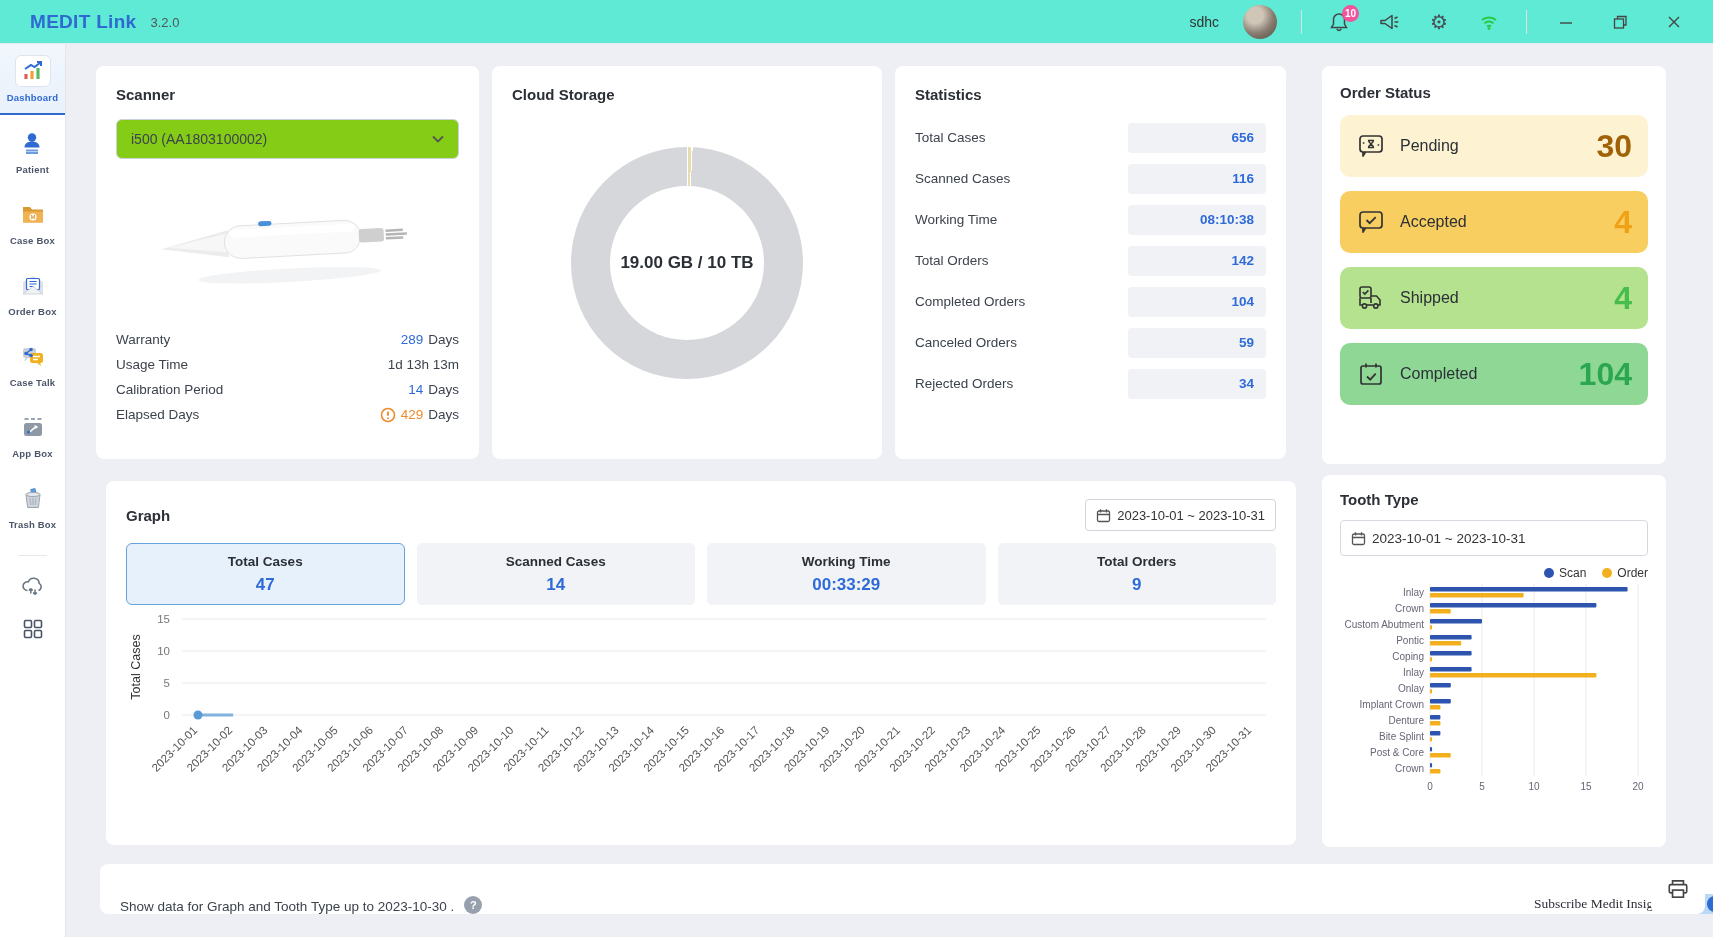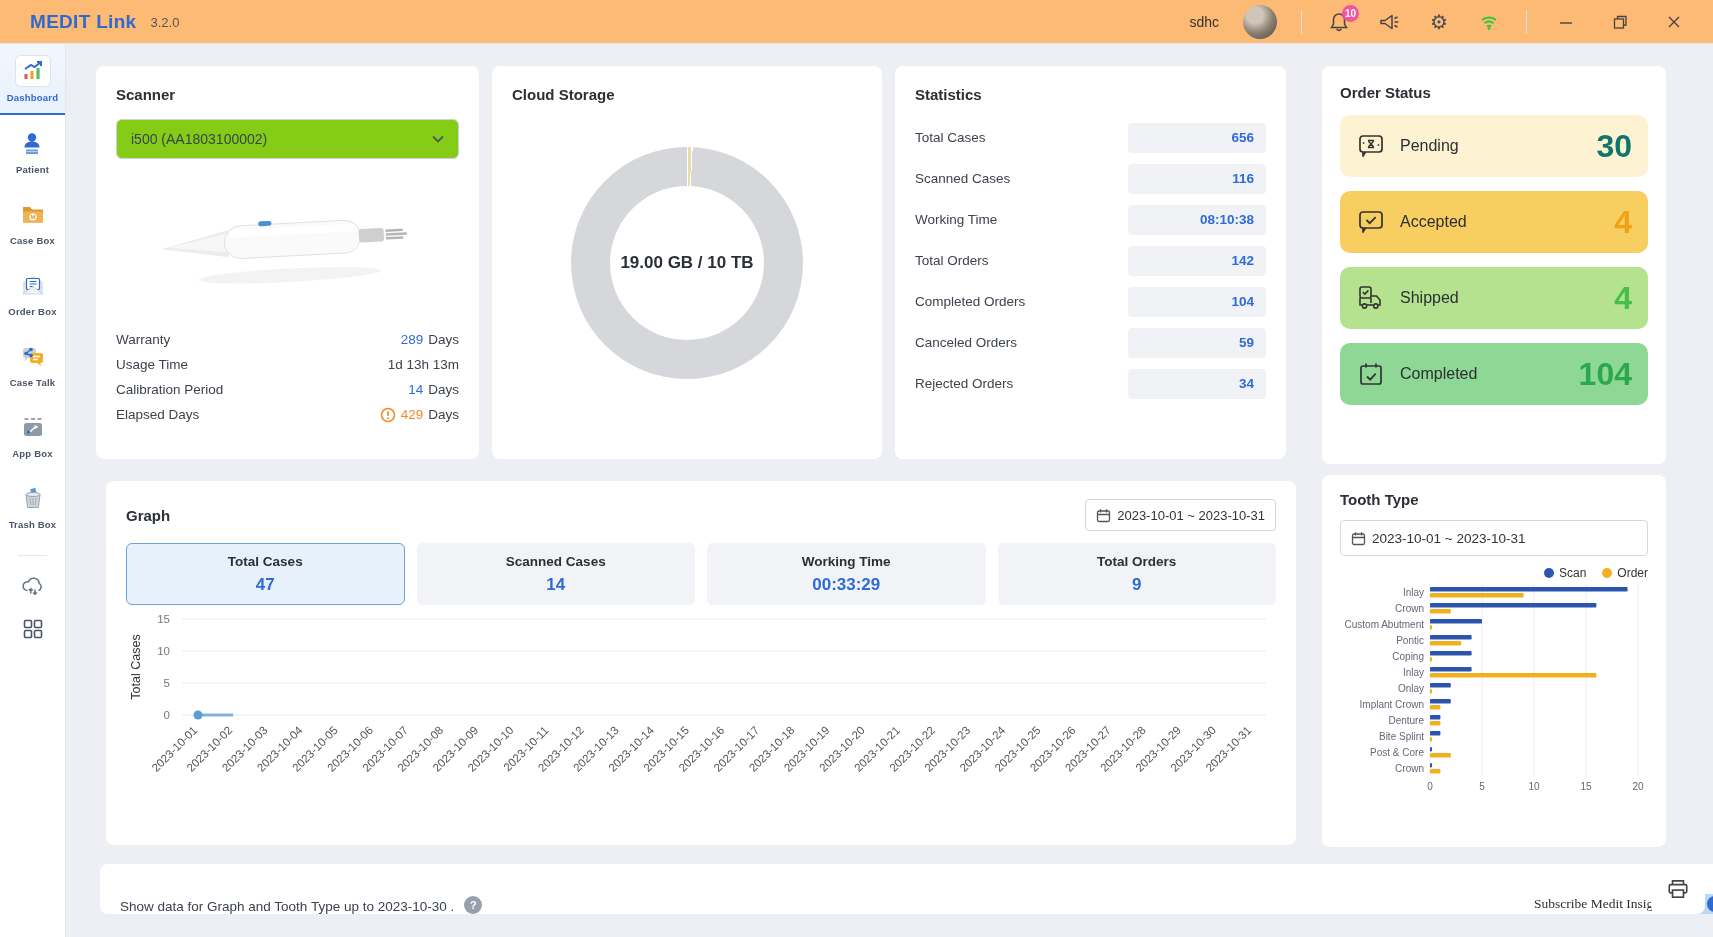"MEDIT Link" .topbar { background: #fdba74 -> #5eead4 }
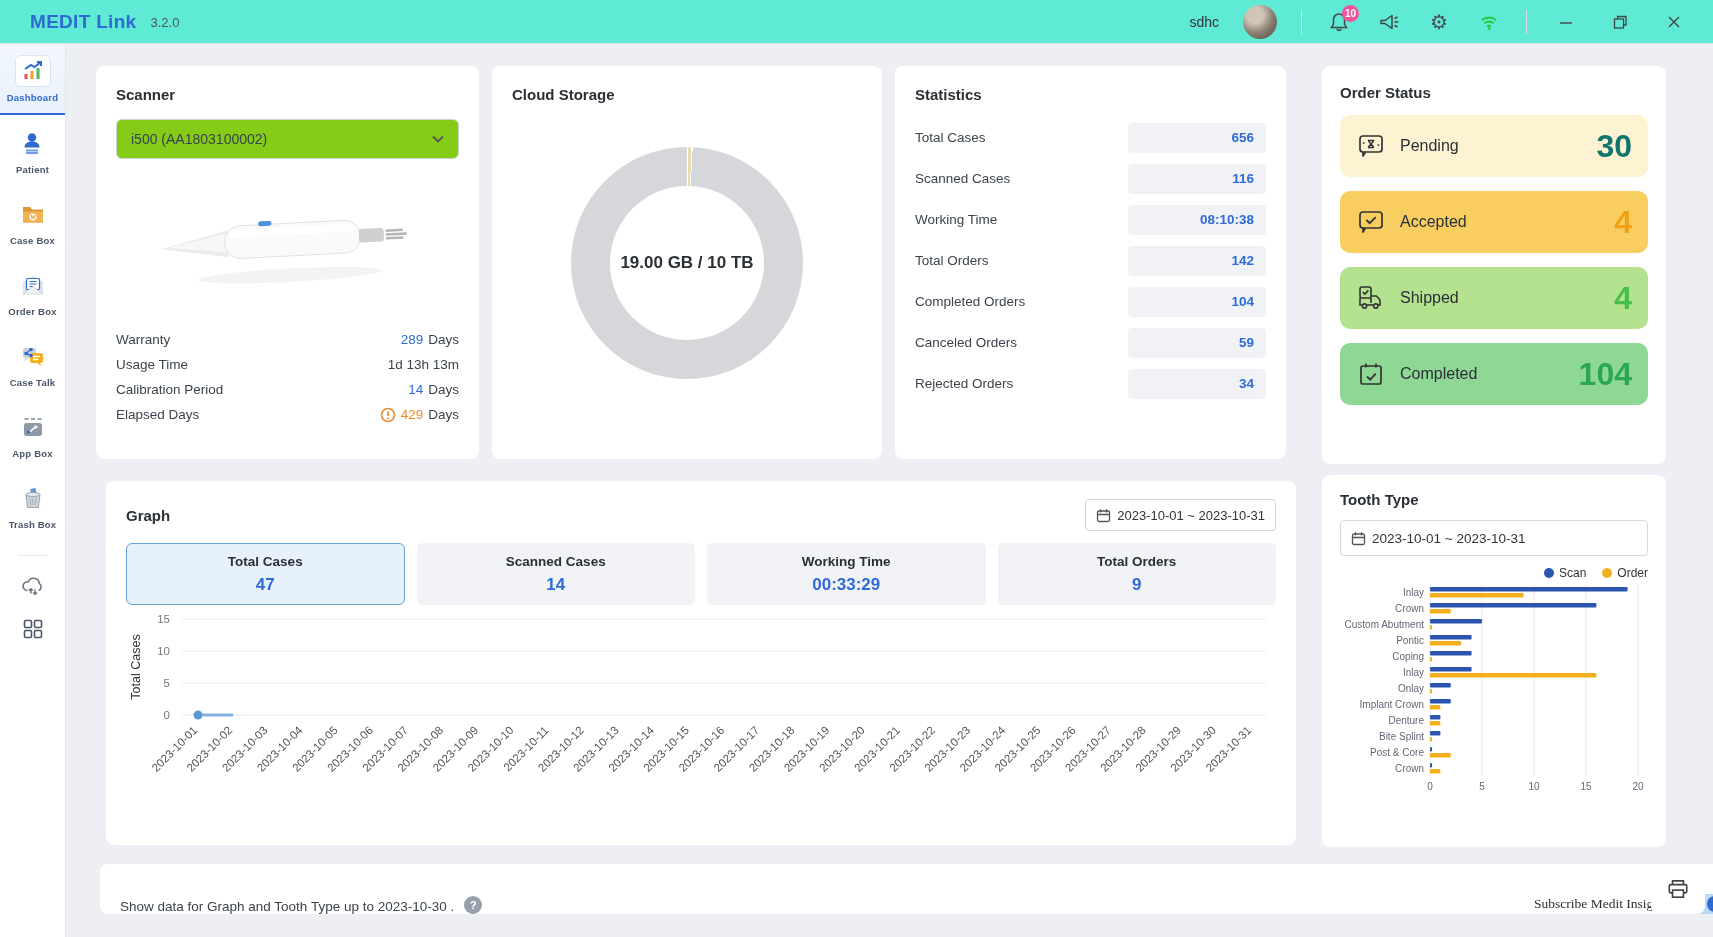"30" span.os-count { color: #0f766e -> #a16207 }
